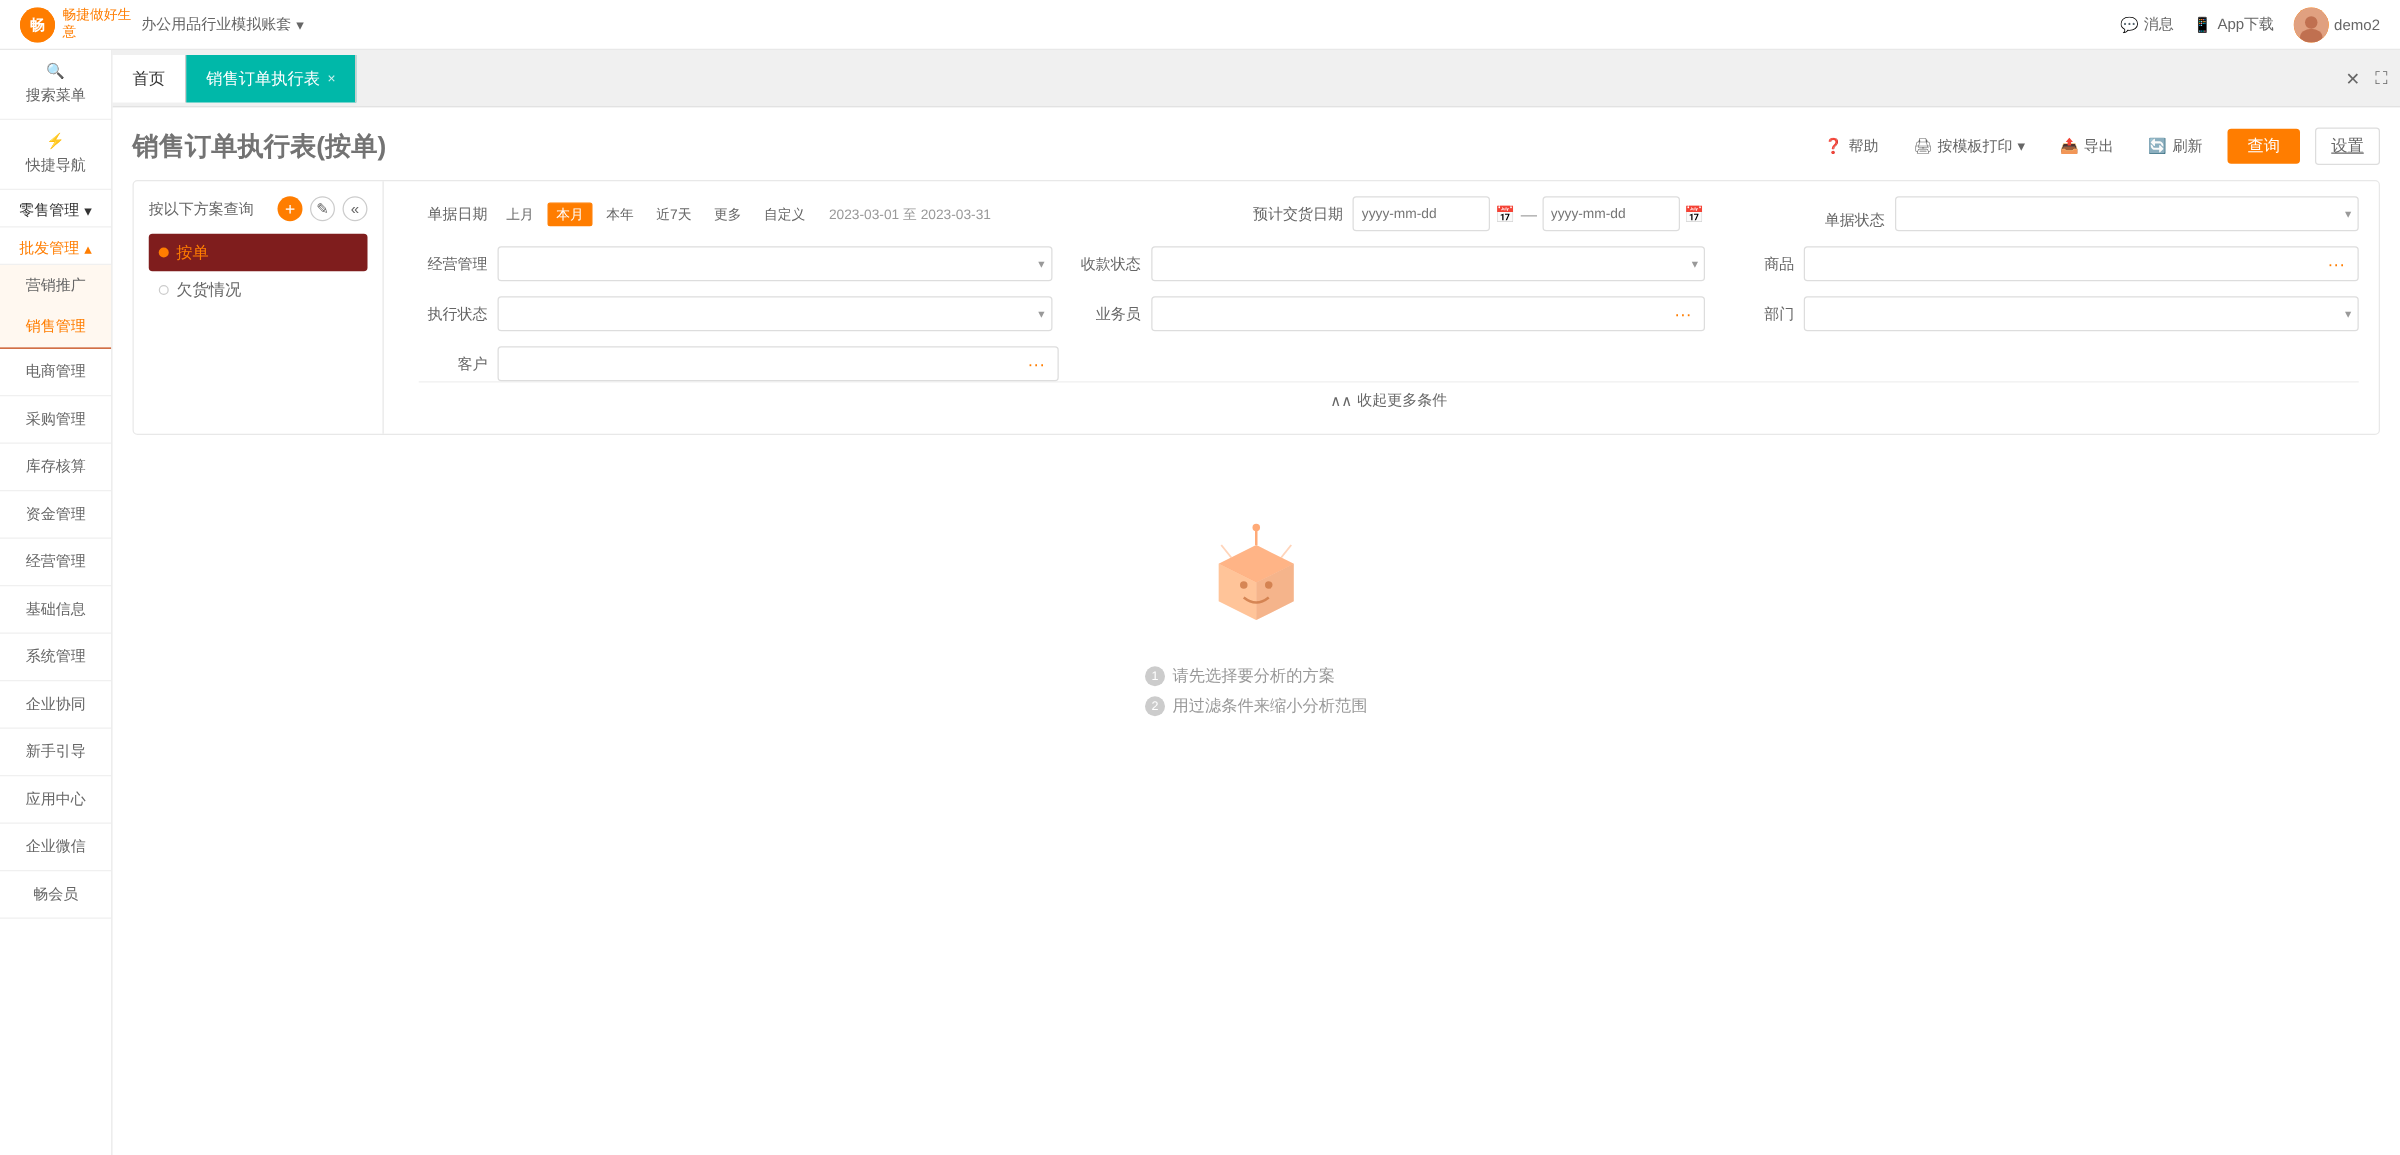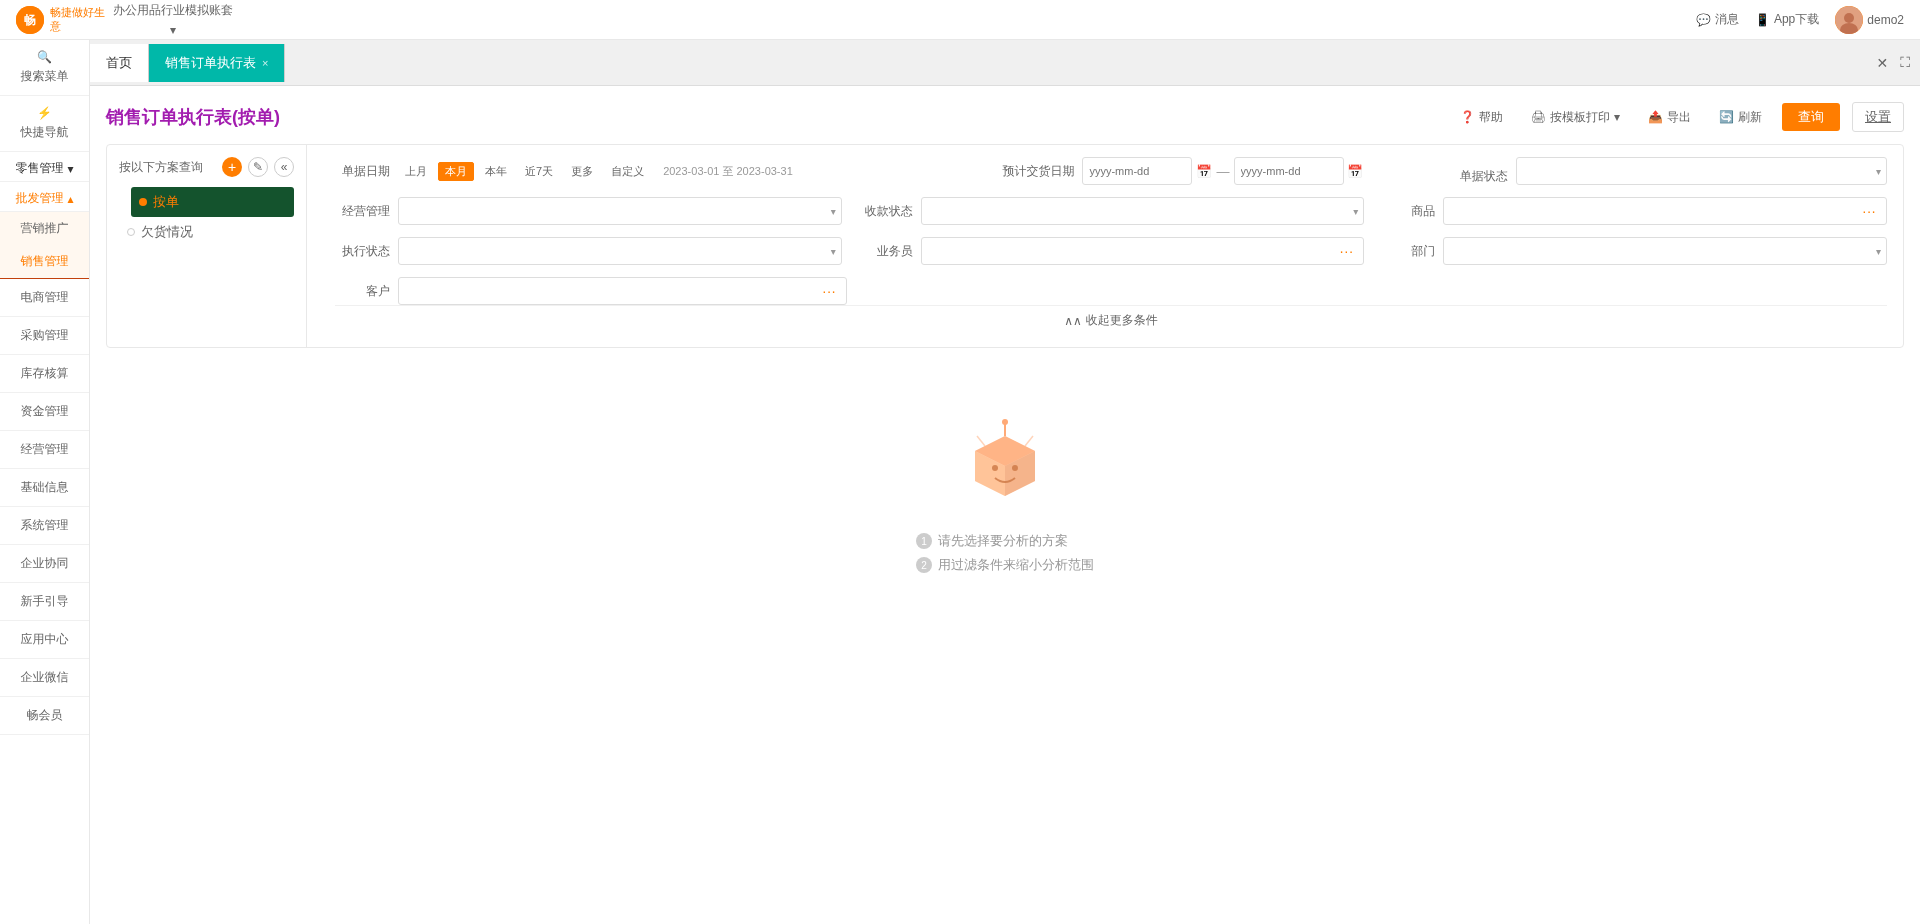"办公用品行业模拟账套" .nav-breadcrumb { flex-direction: column -> none }
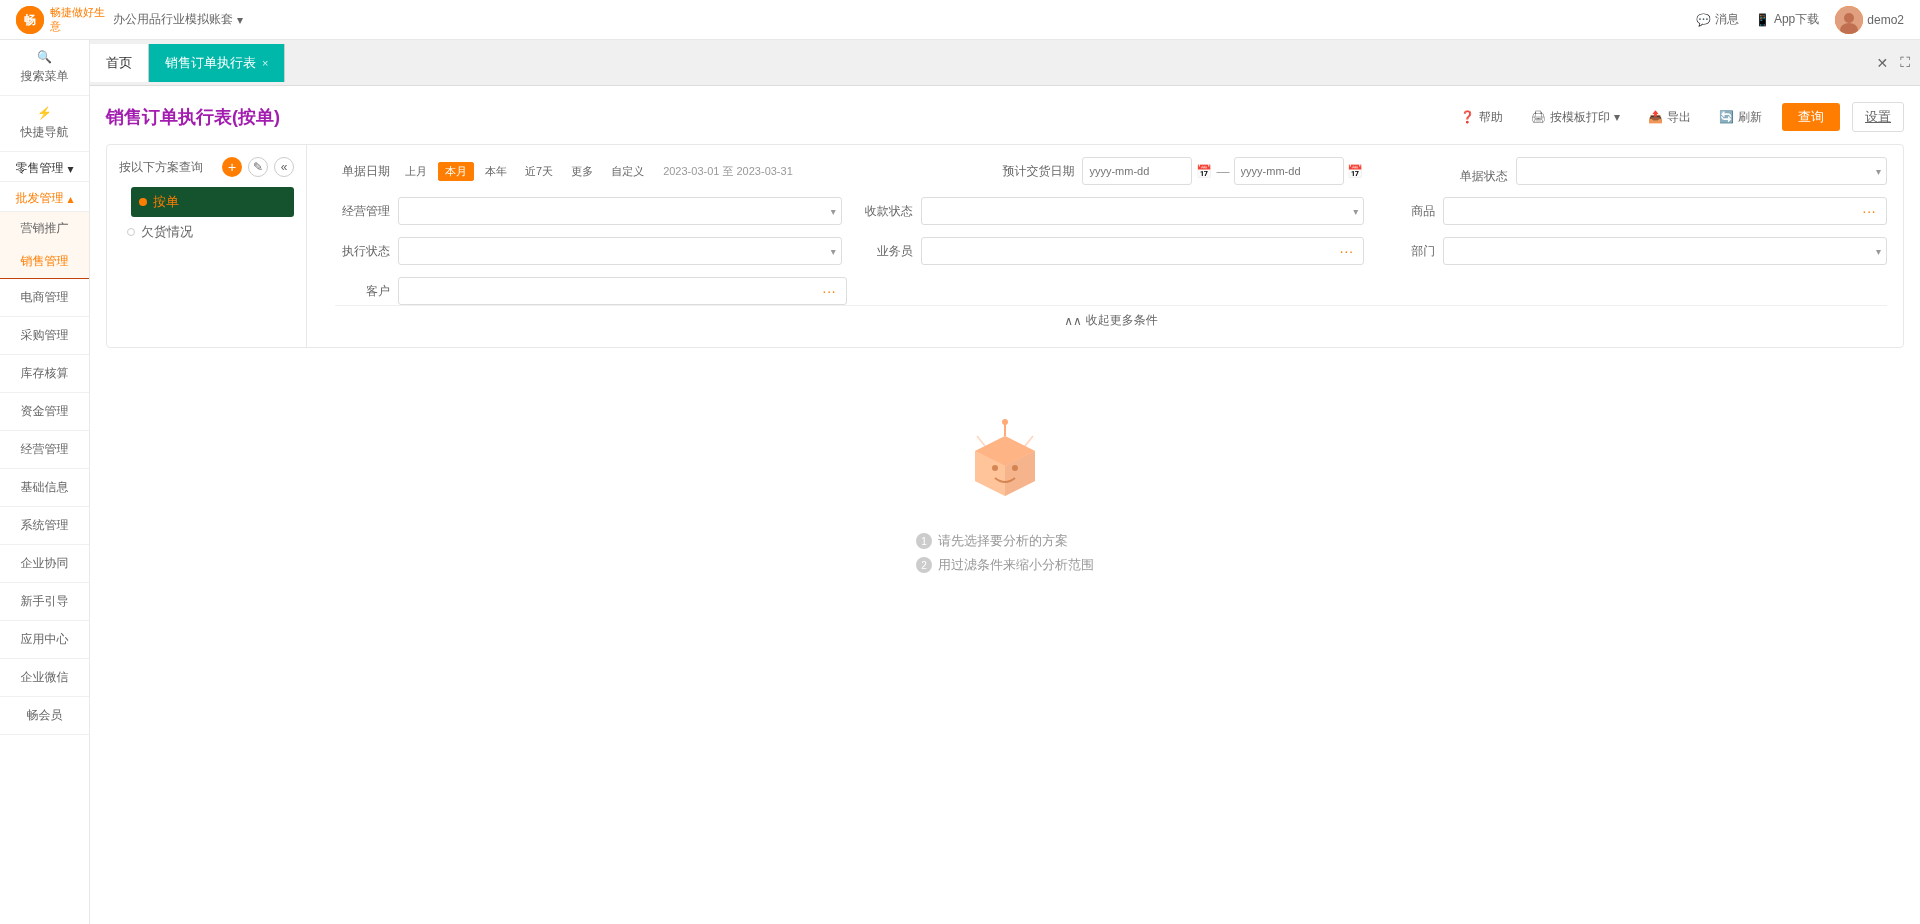"销售订单执行表(按单)" .page-title { color: #a21caf -> #737373; font-size: 18px -> 21px }
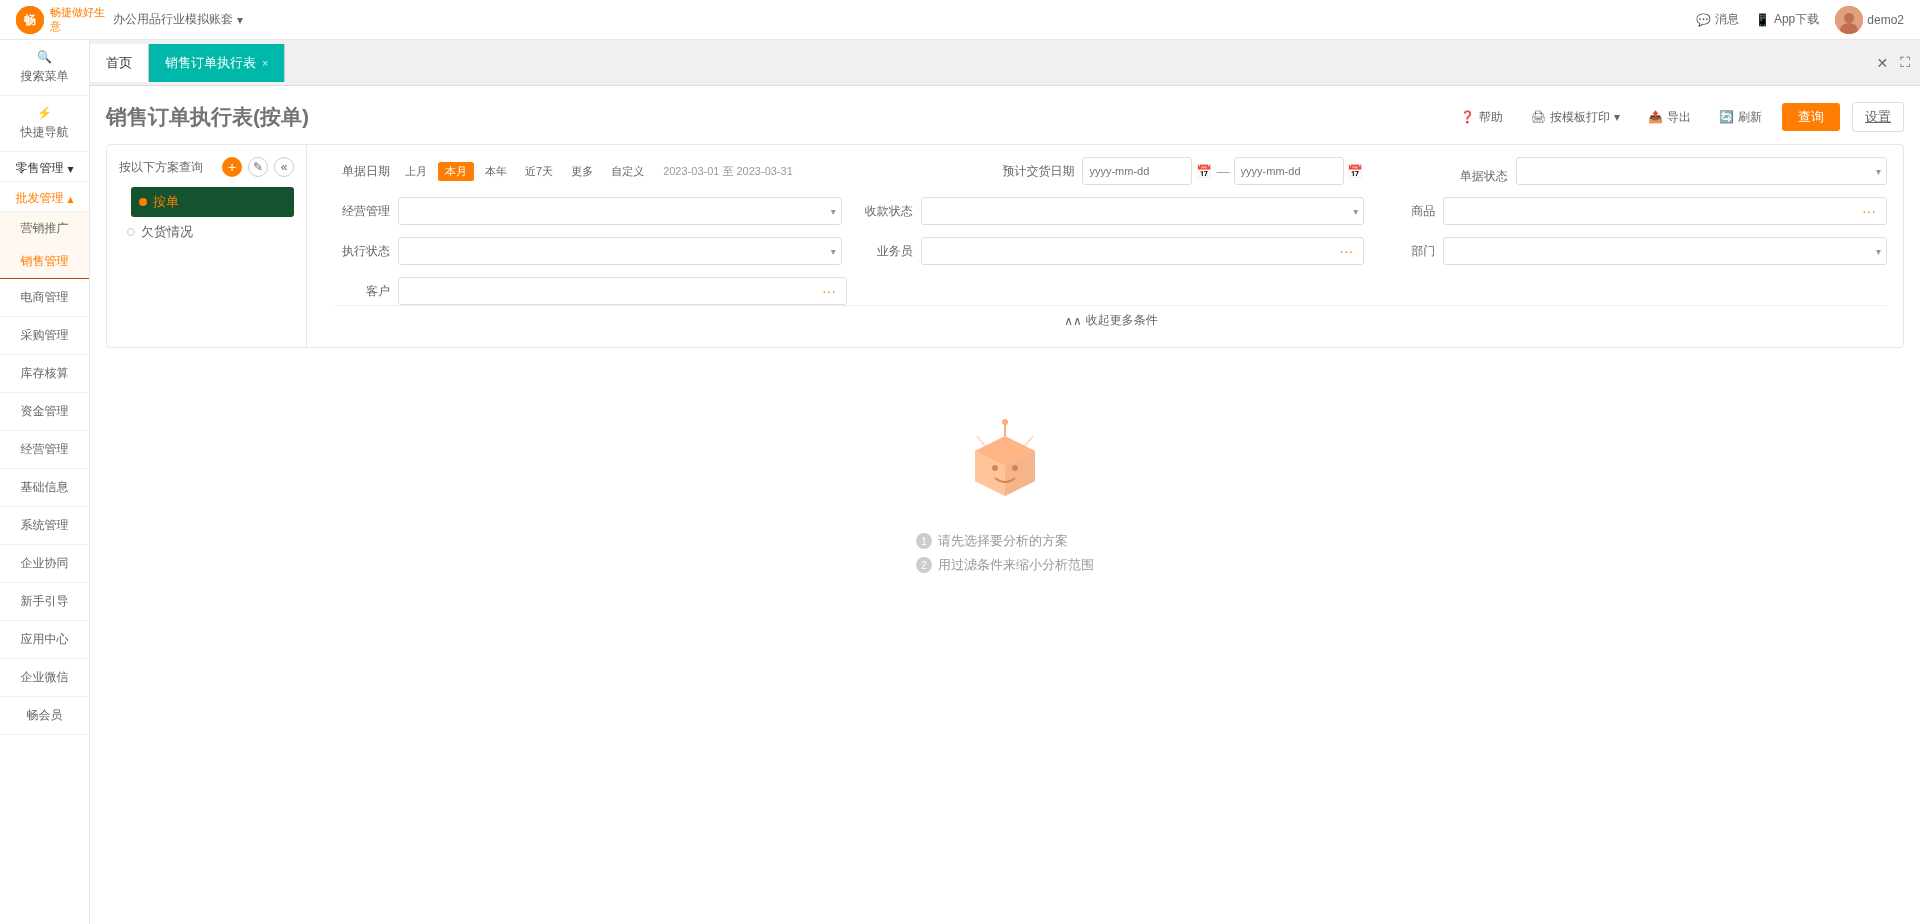"按单" .filter-nav-item.active { background: #14532d -> #7f1d1d; margin-left: 12px -> none }
